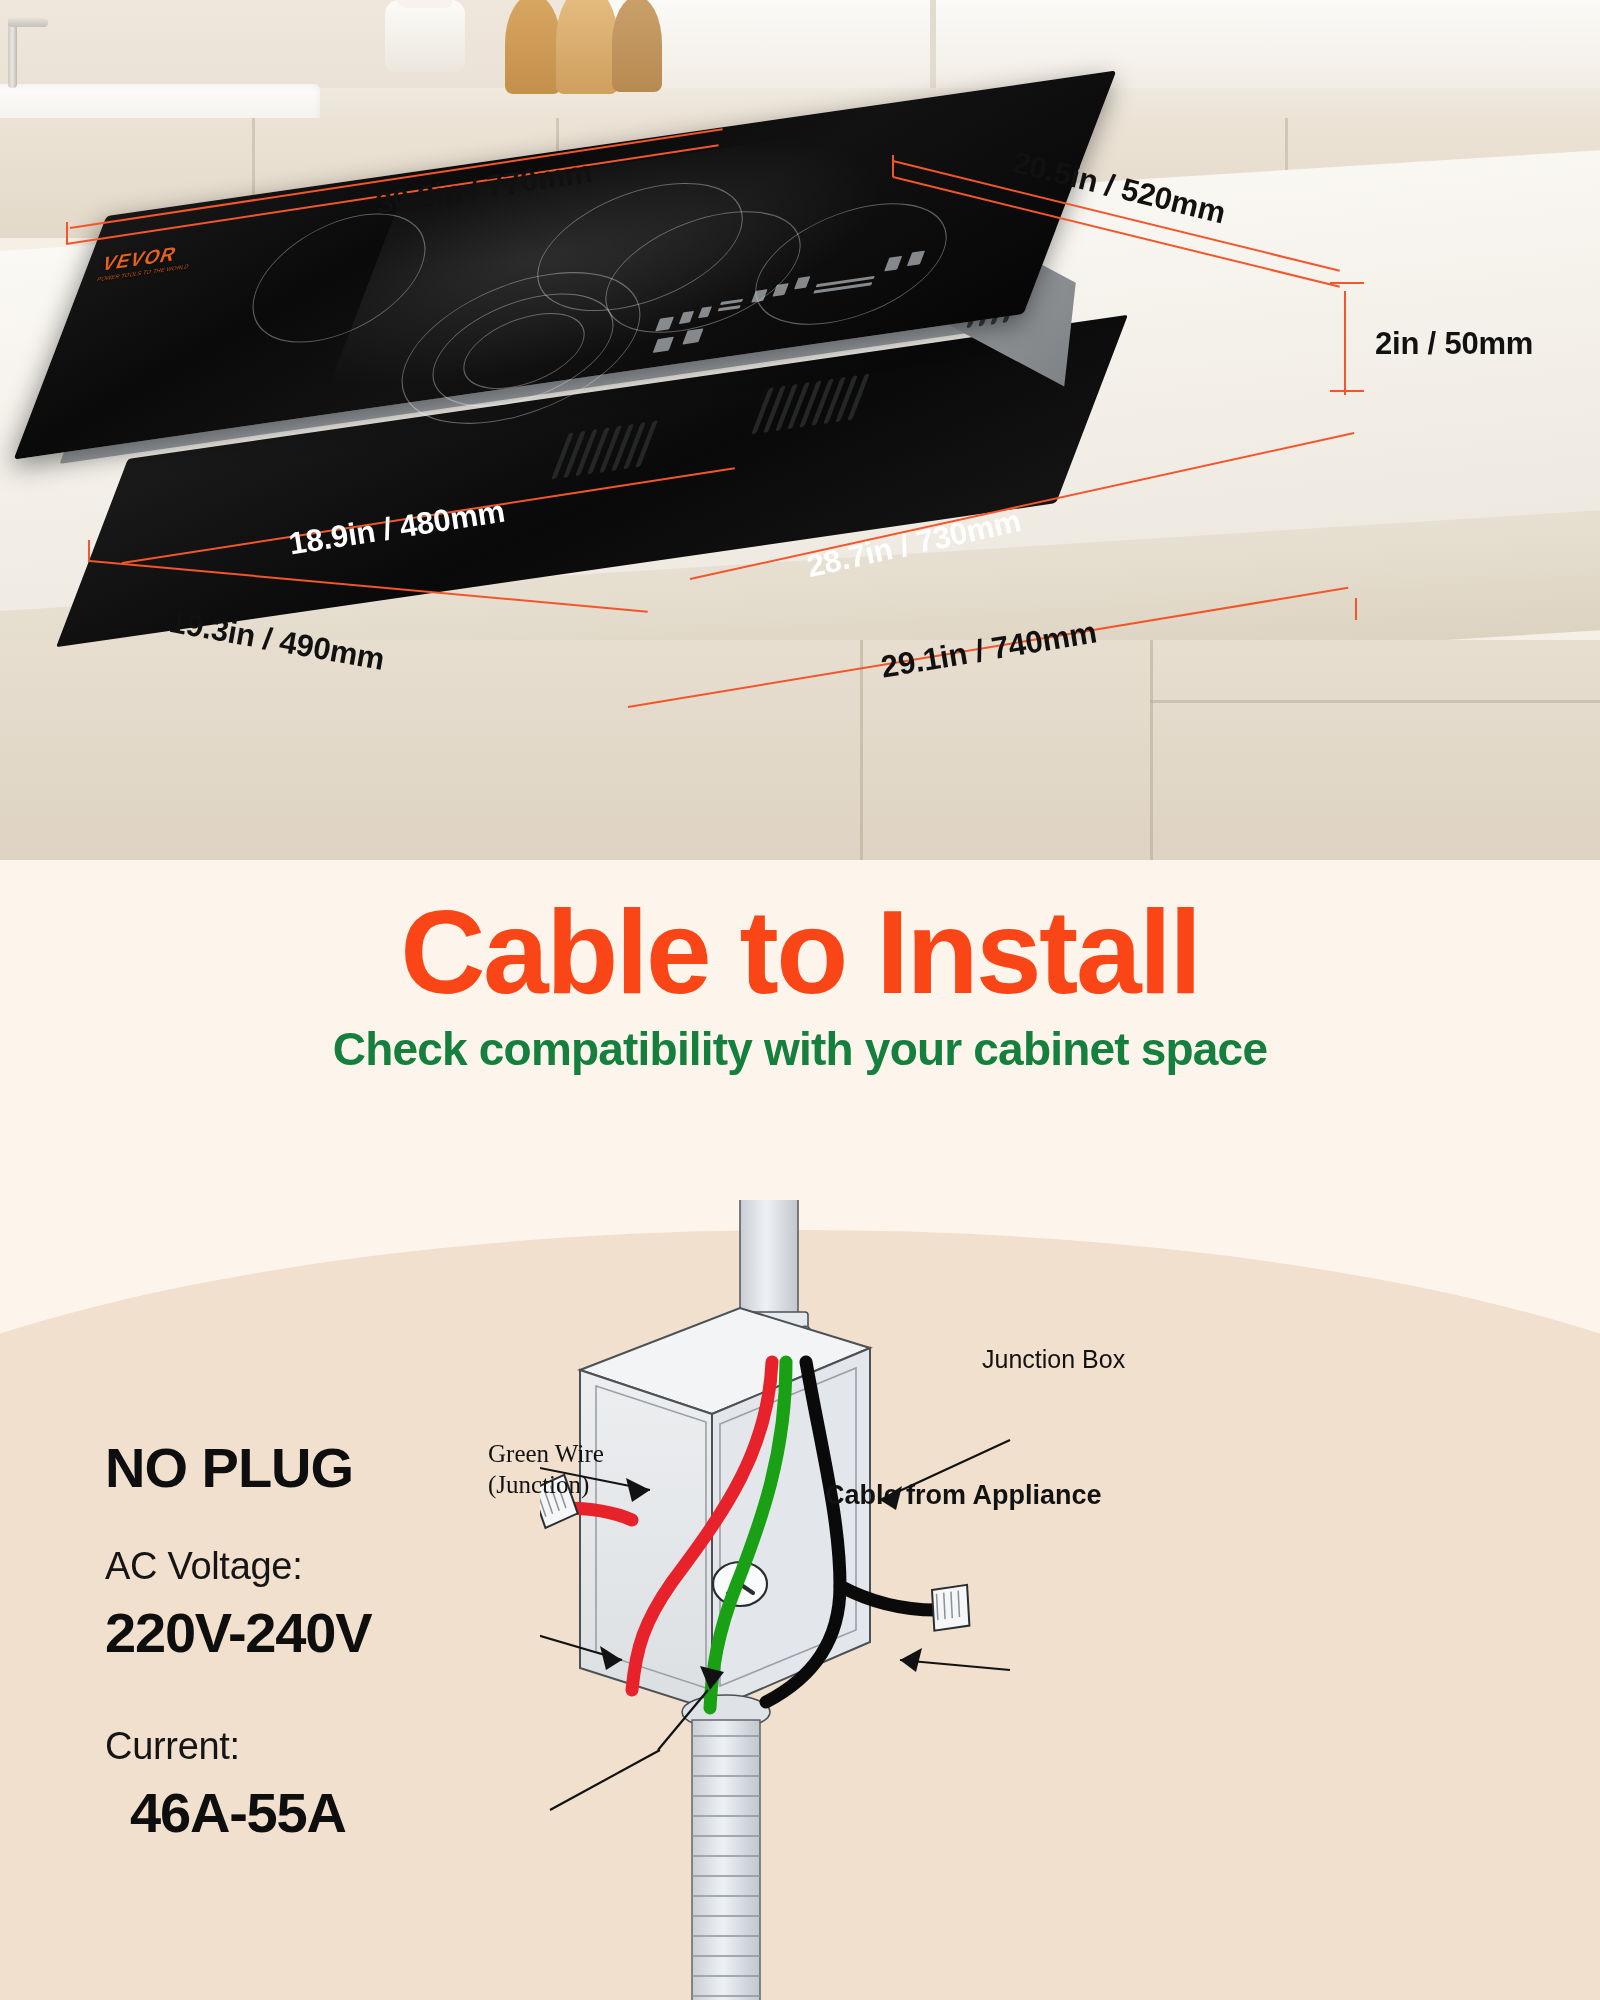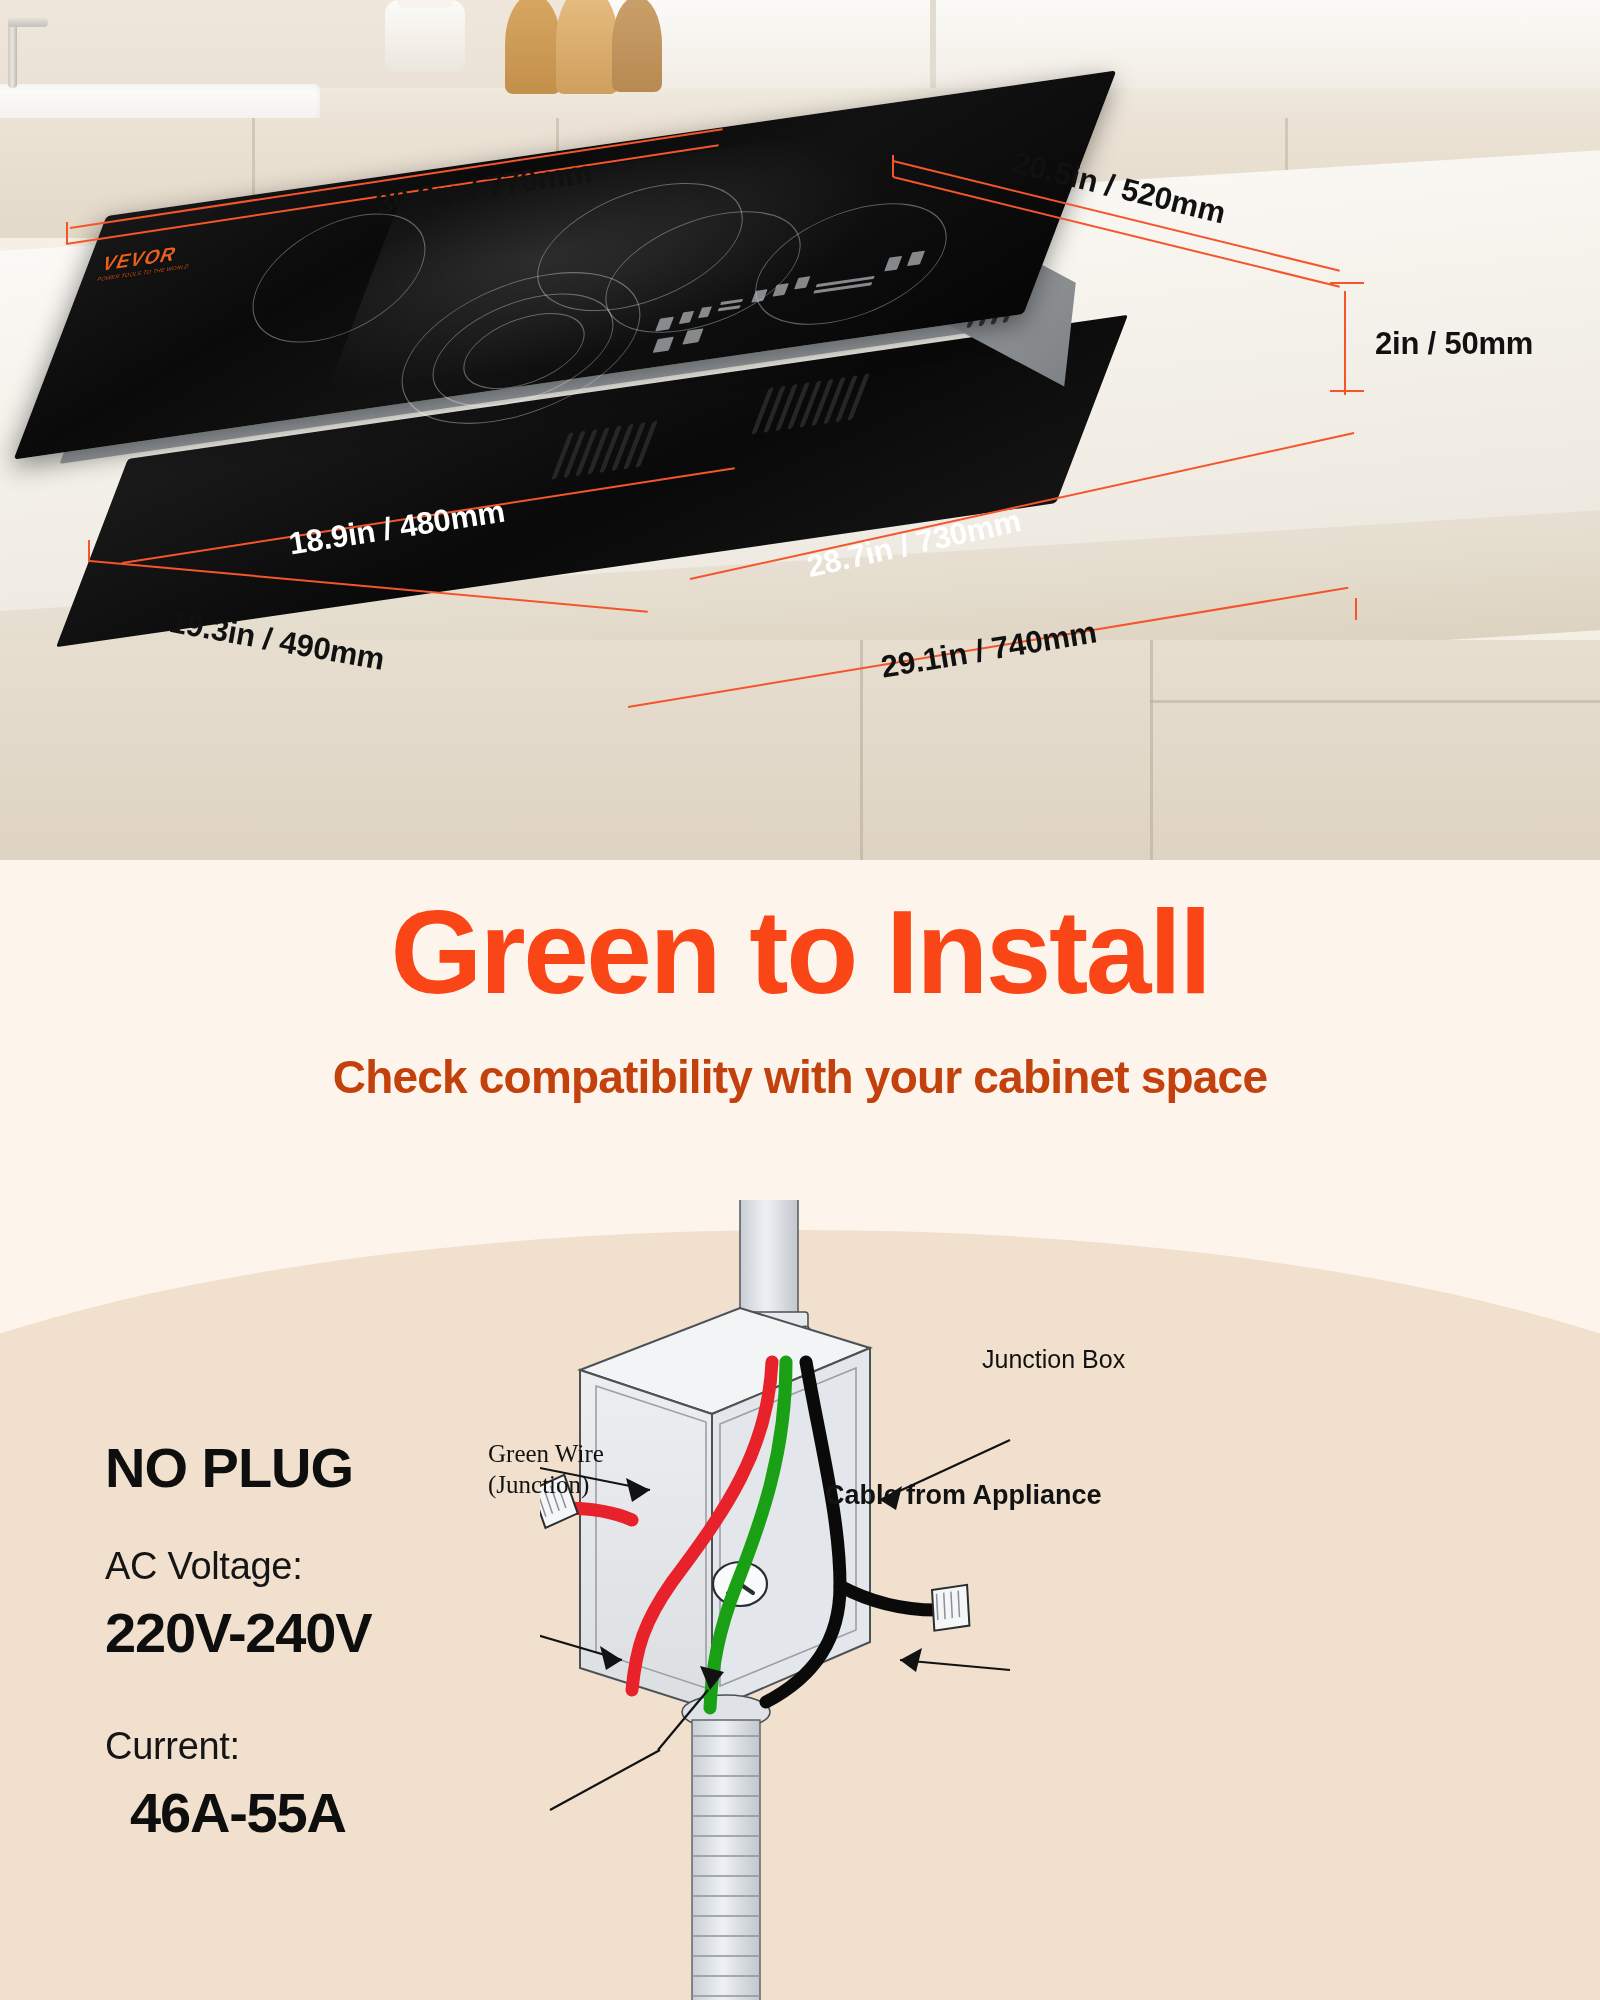"Green to Install" h1 { text: Green -> Cable }
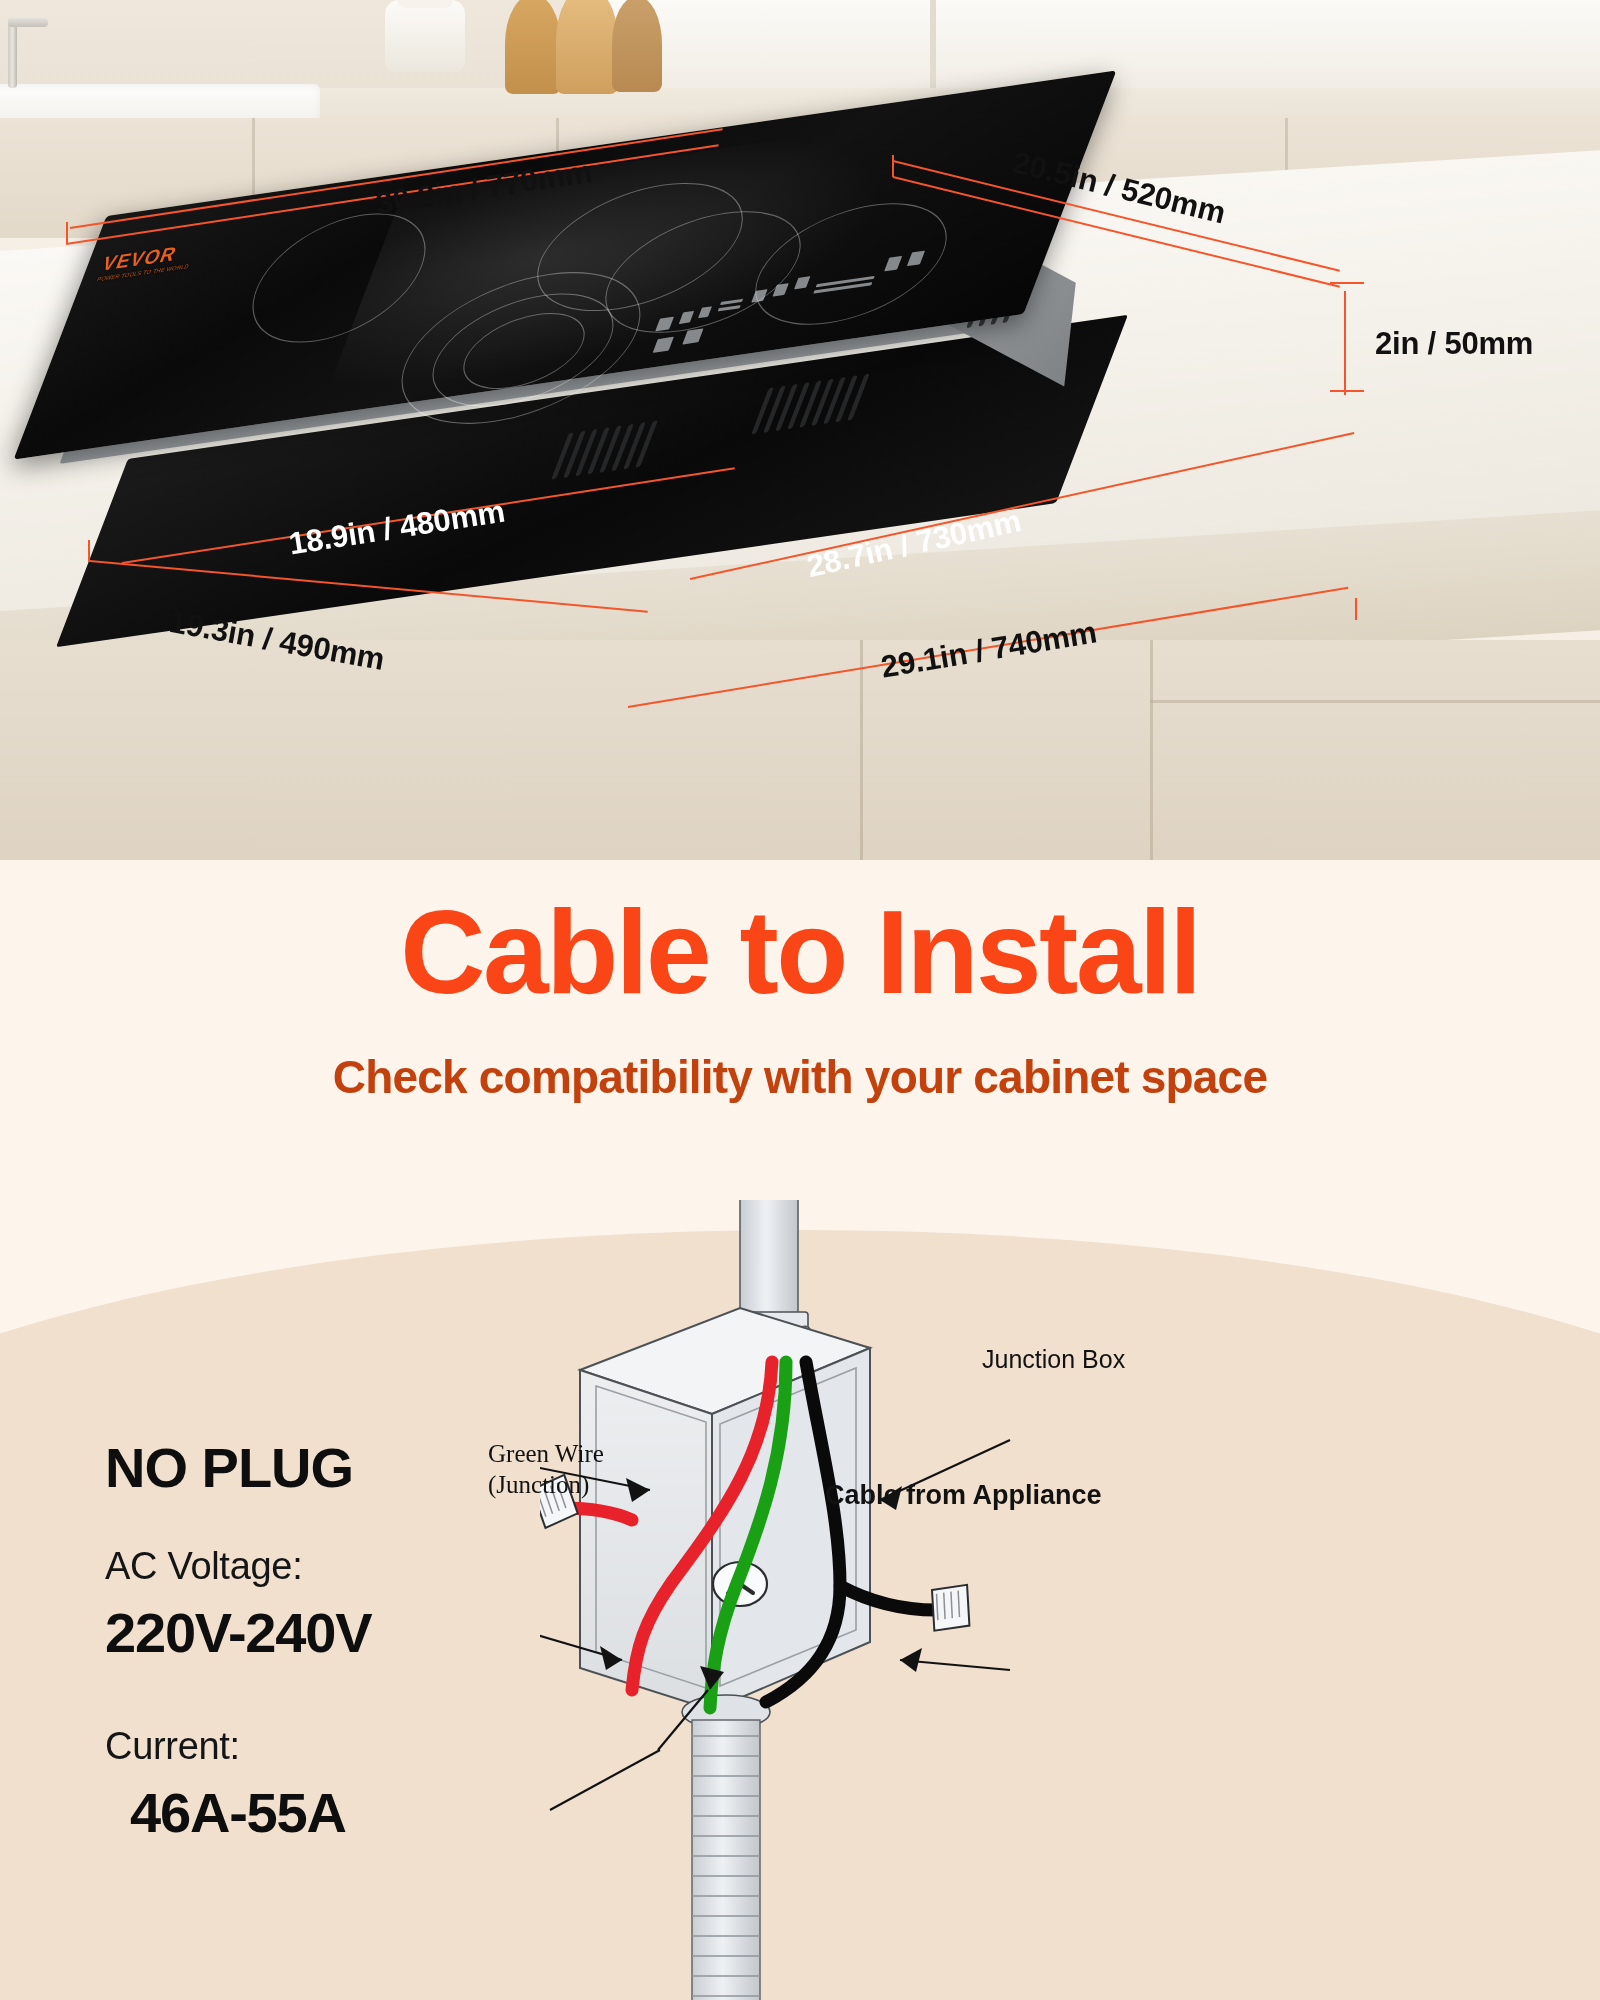"Check compatibility with your cabinet" .banner h2 { color: #c2410c -> #15803d; margin-top: 38px -> 10px }
